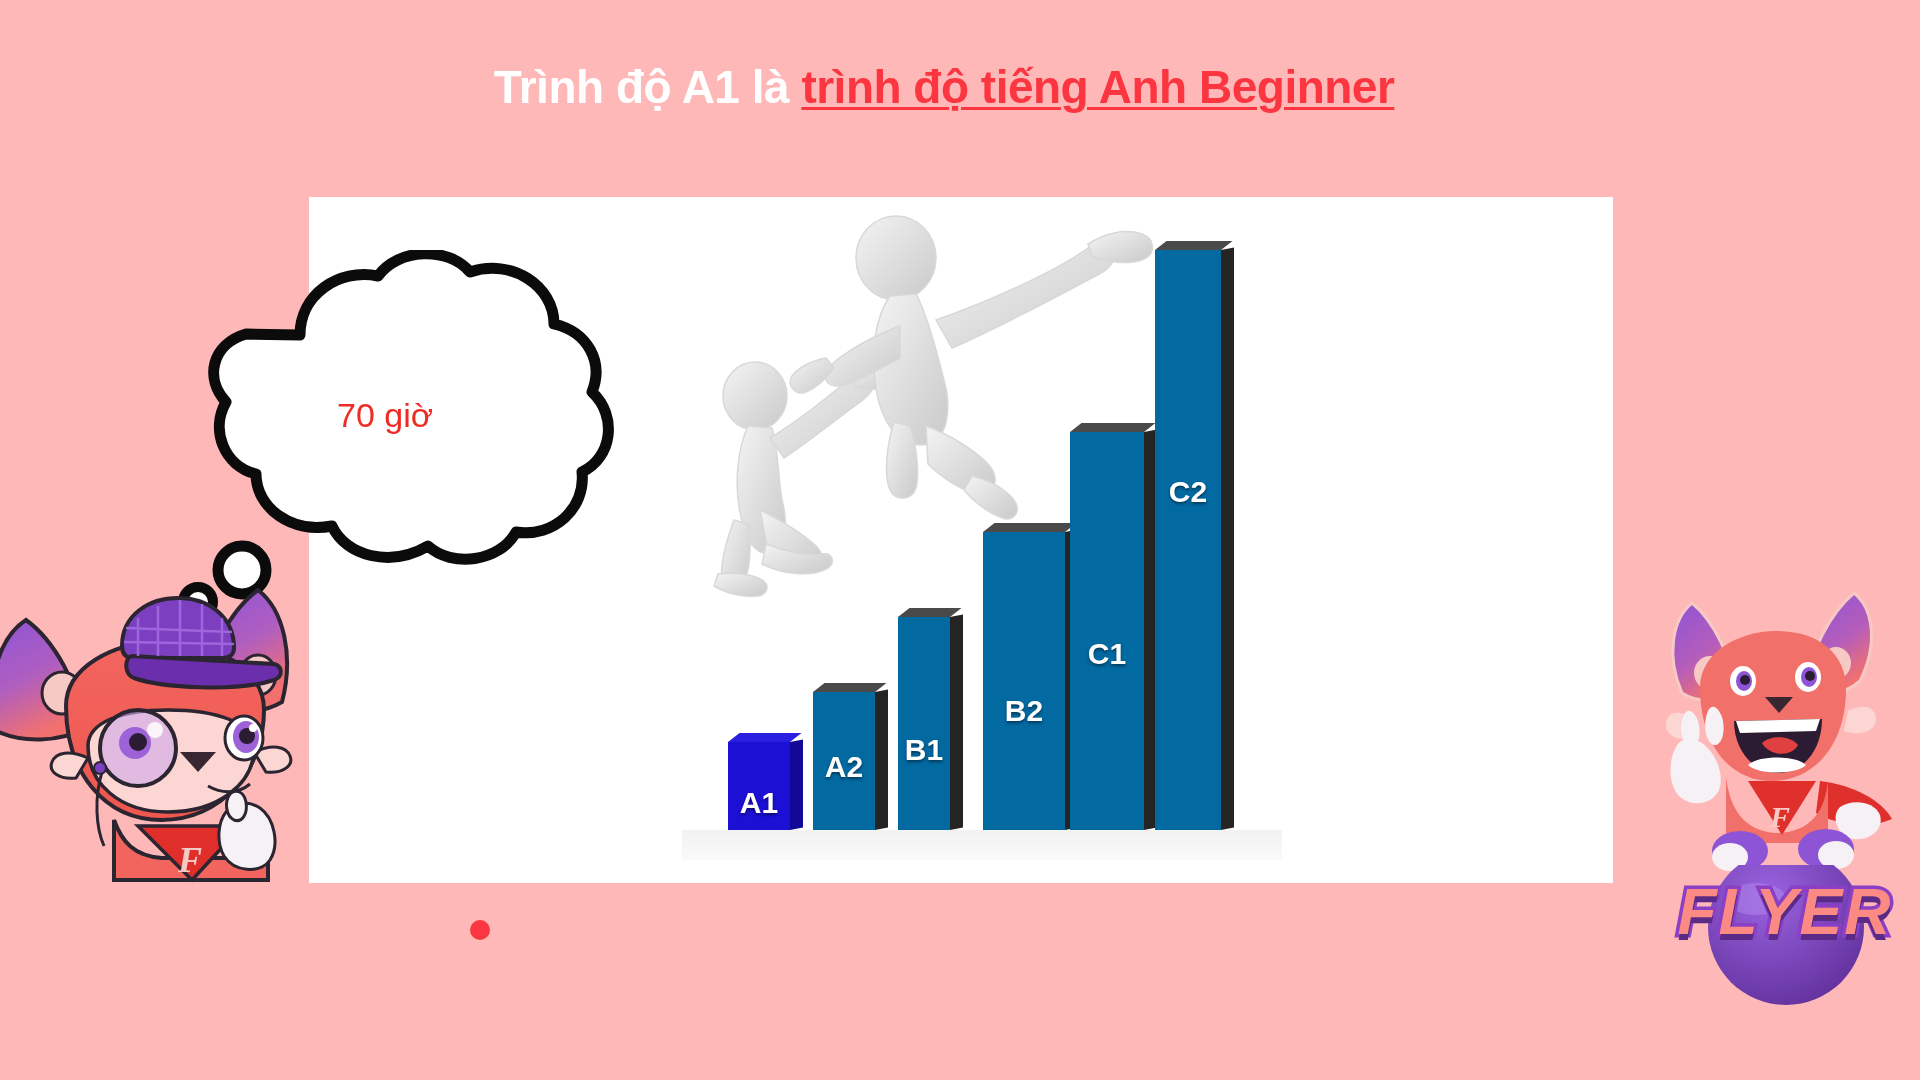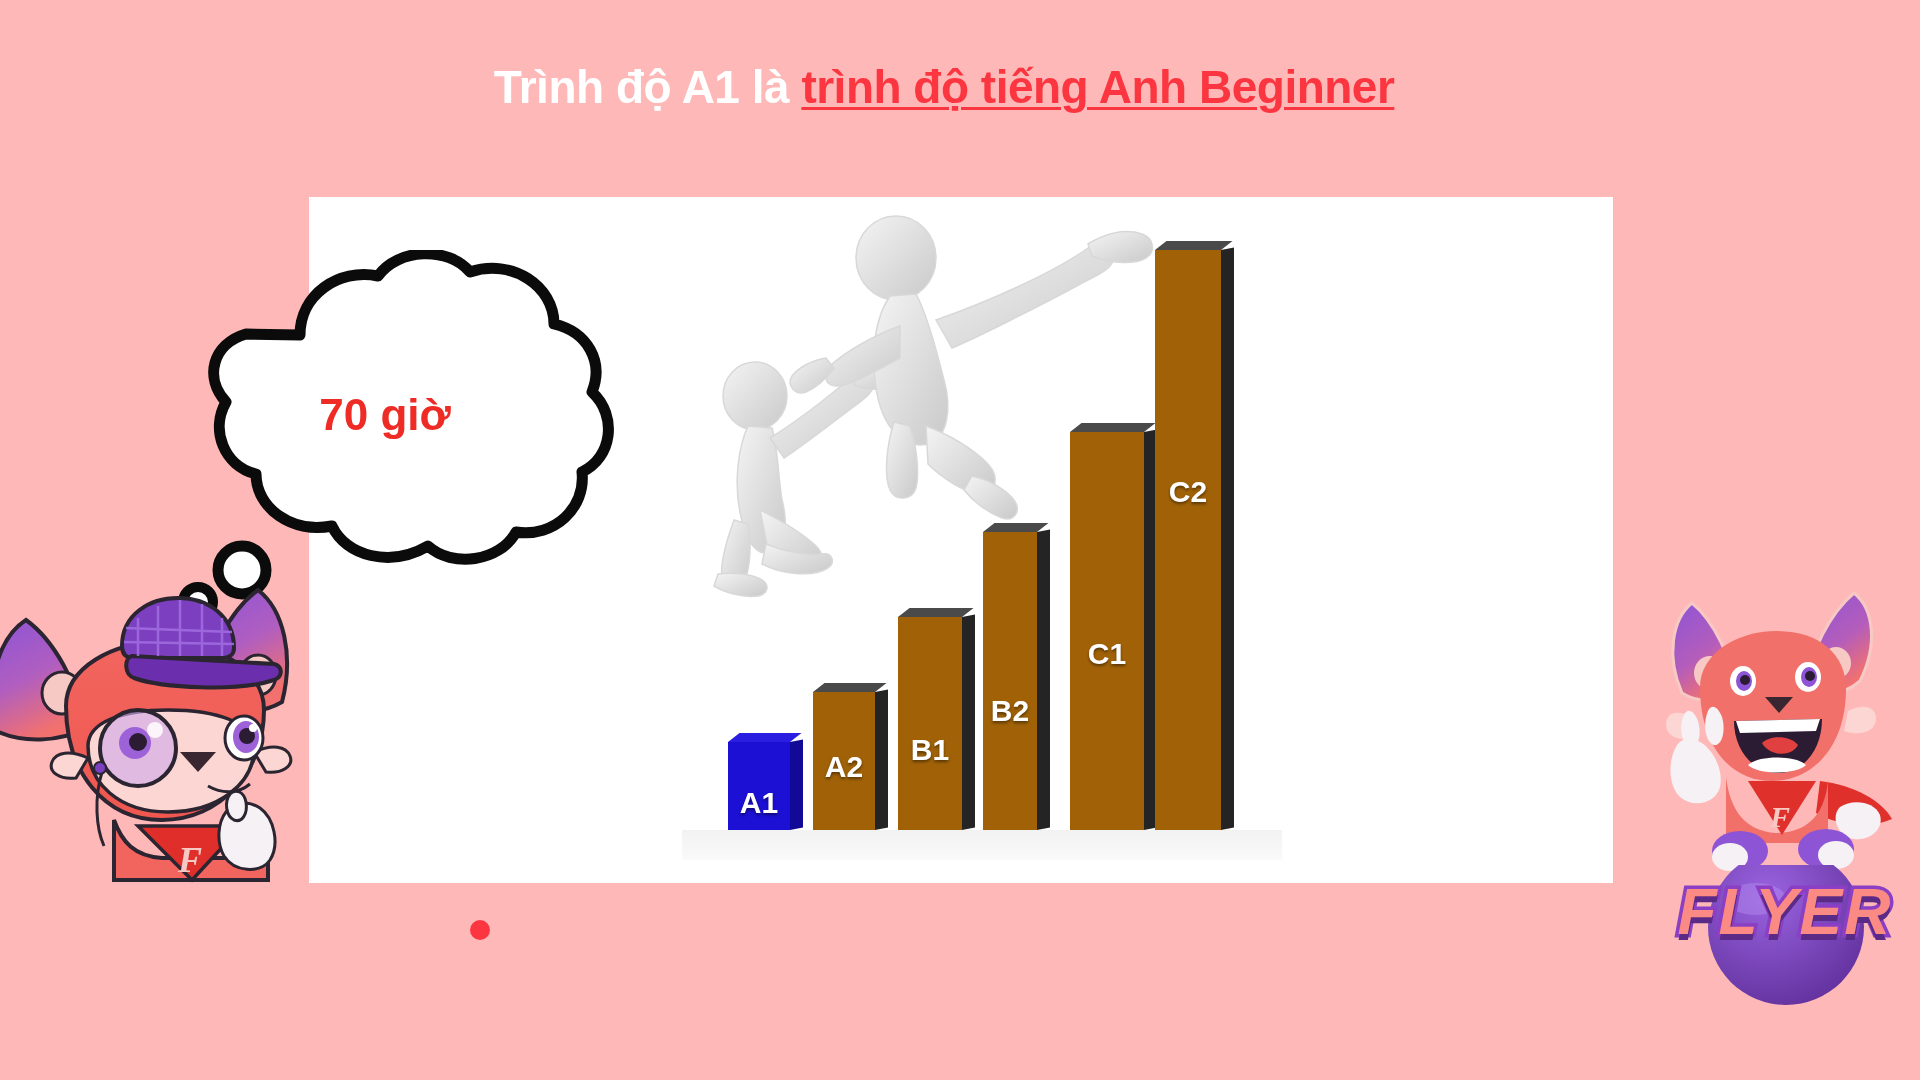"70 giờ" #bubble-text .l1 { font-size: 44px -> 34px; font-weight: bold -> normal }
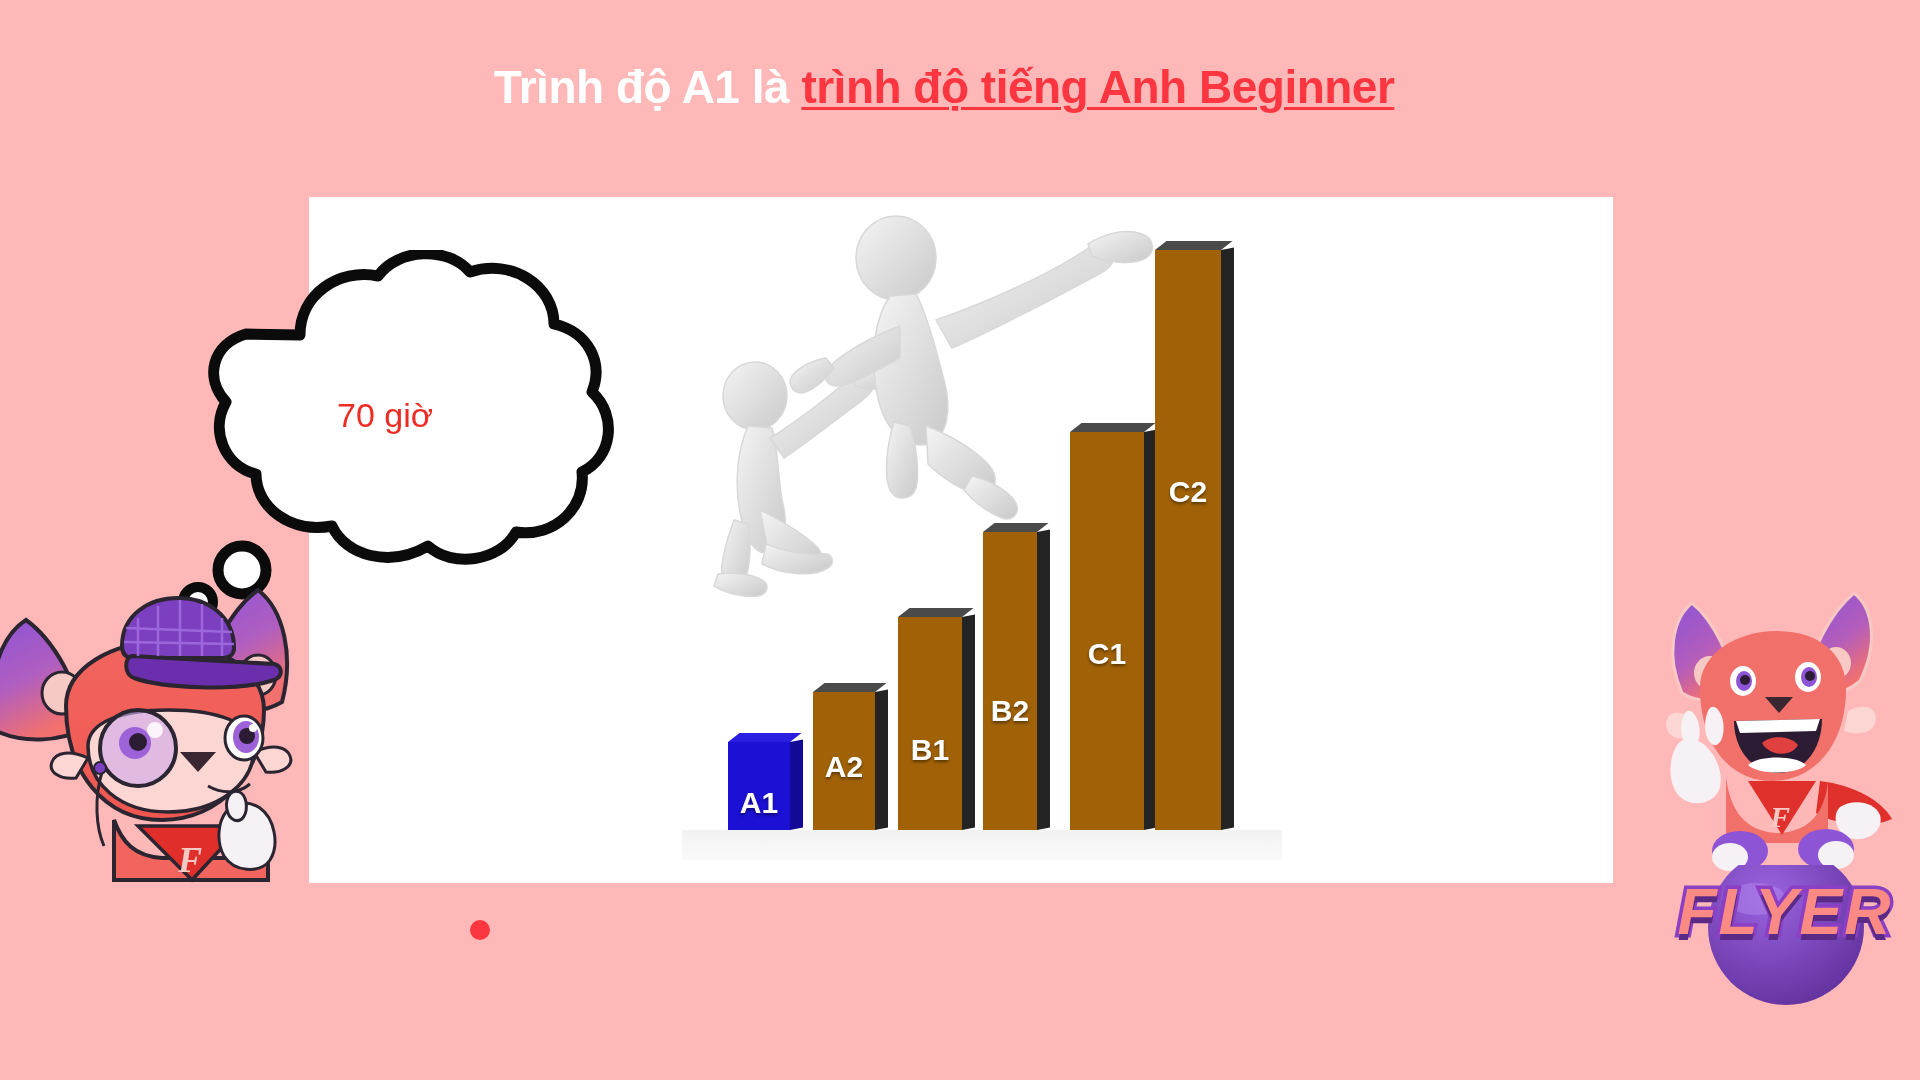"C2" #chart .bar { background: #a16207 -> #0369a1 }
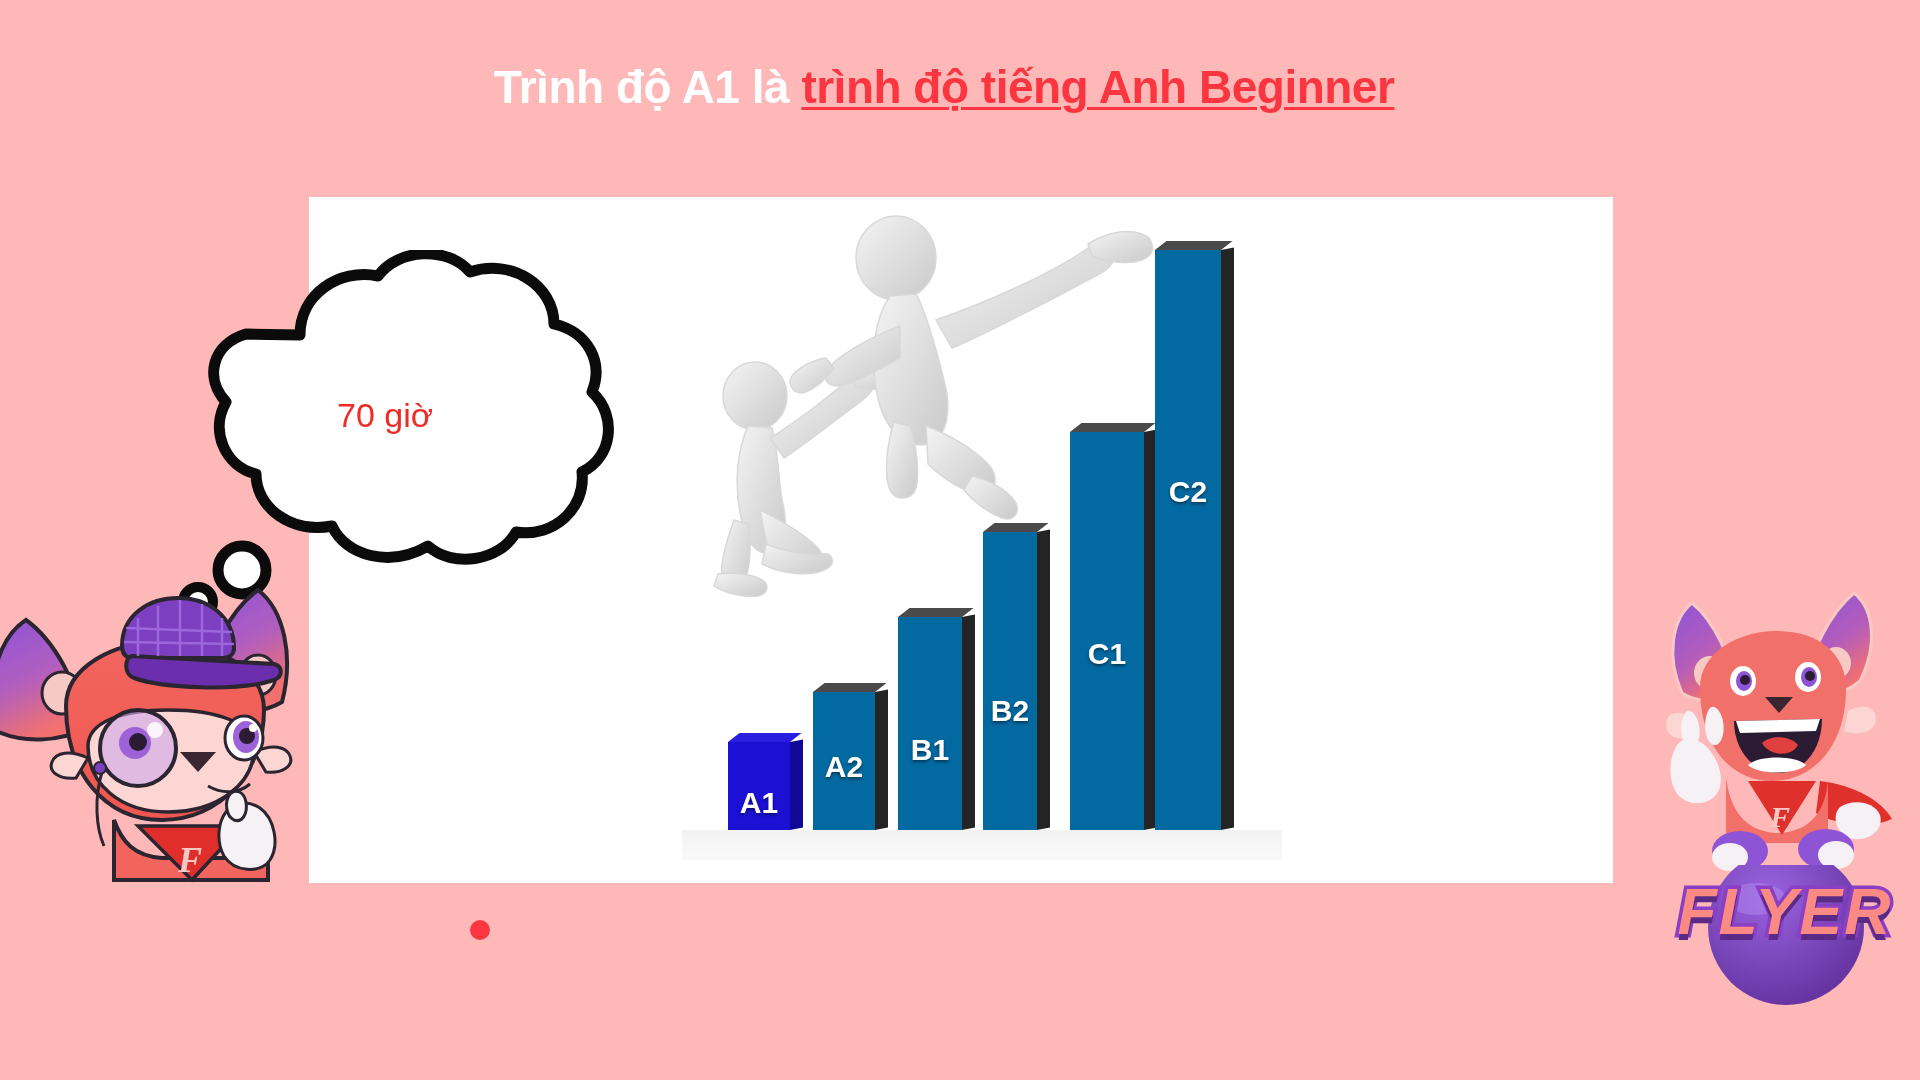"B2" div.bar { width: 54px -> 82px }
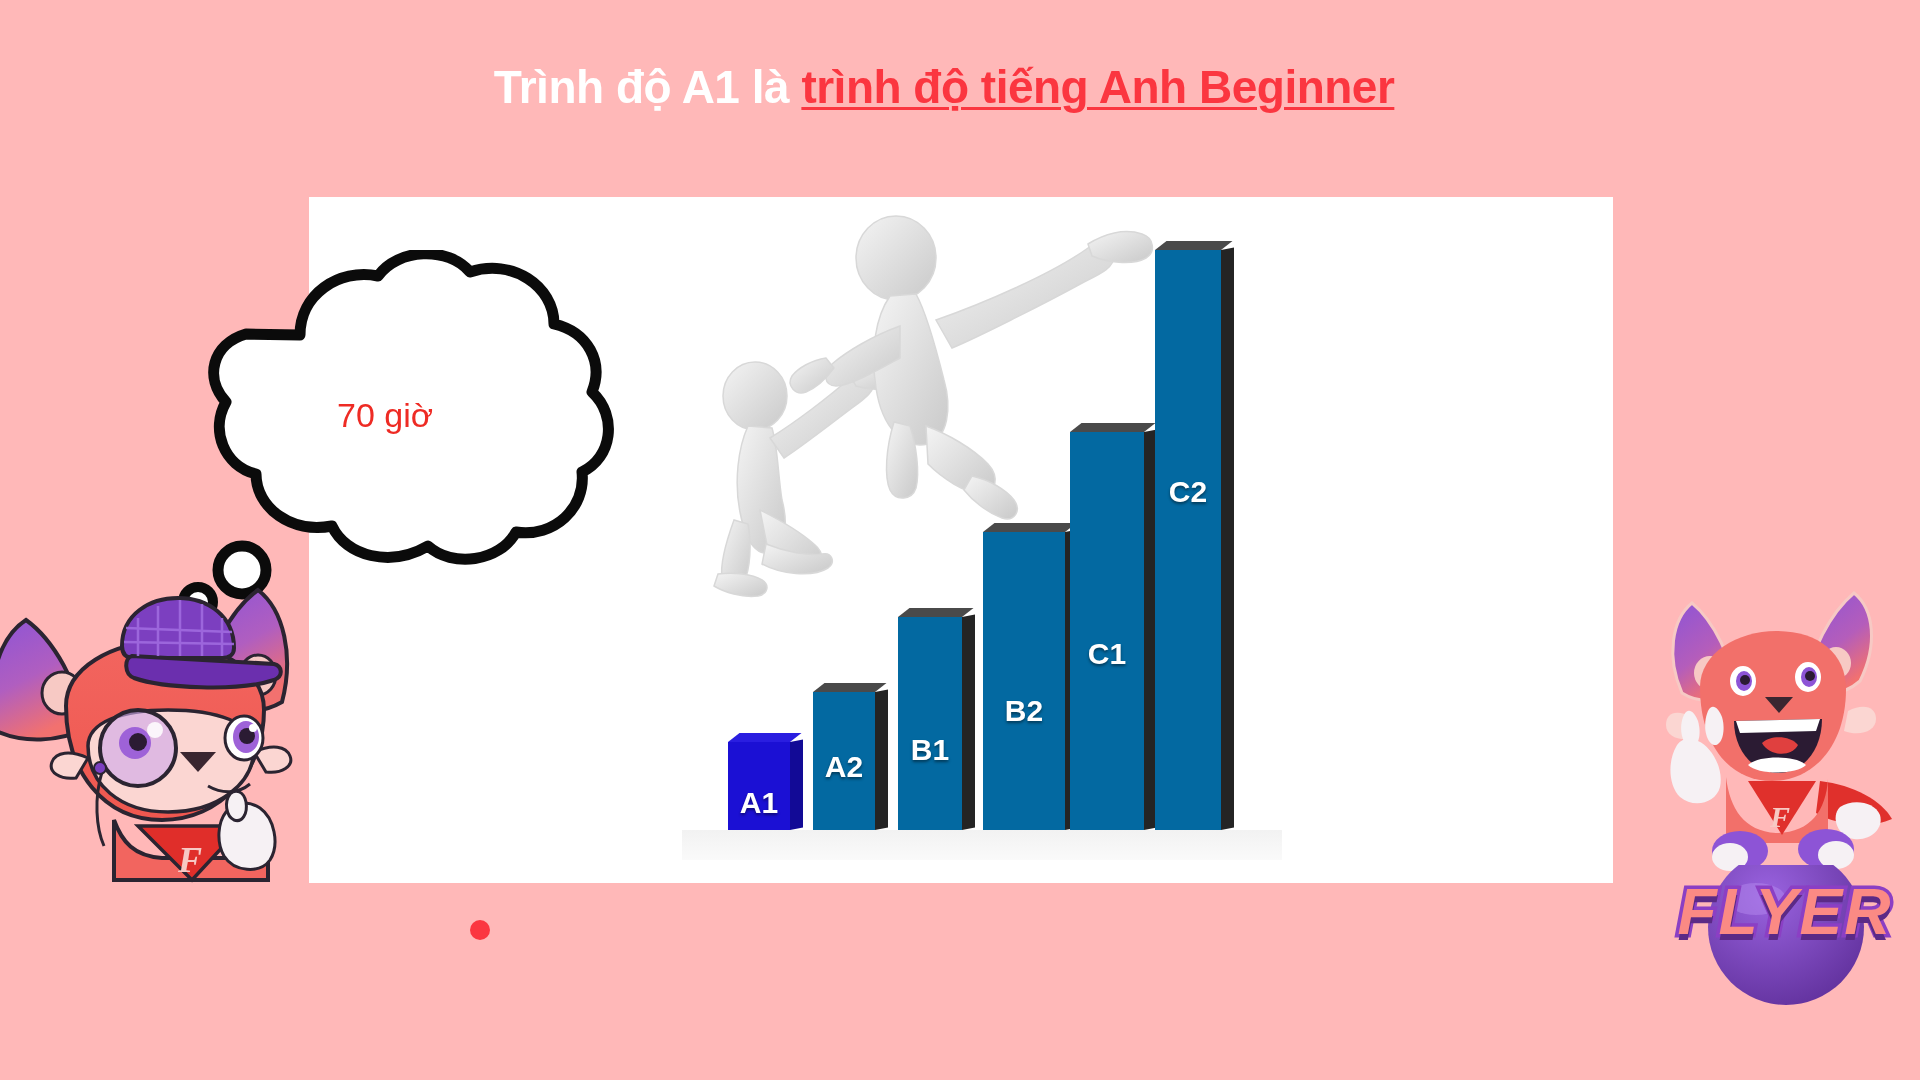"B1" div.bar { width: 64px -> 52px }
